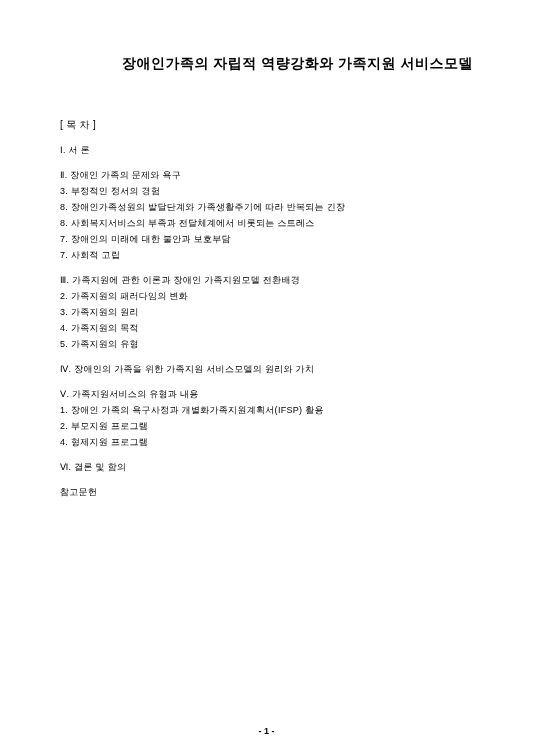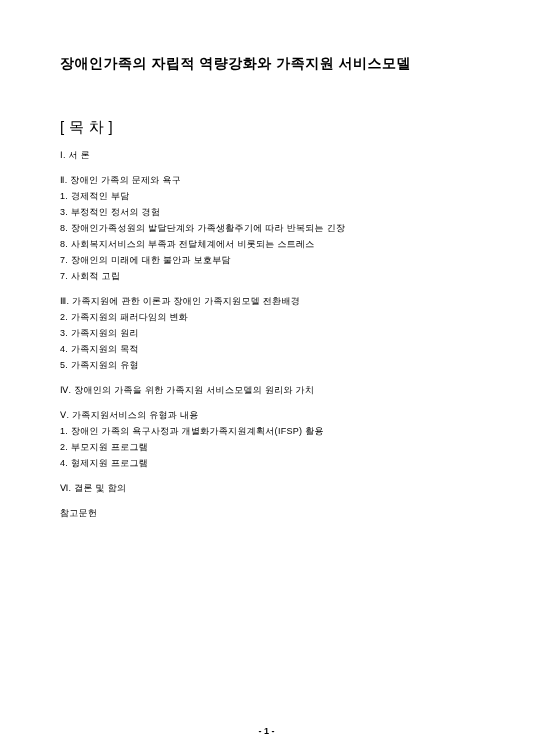"장애인가족의 자립적 역량강화와 가족지원 서비스모델" .title { text-align: left -> right }
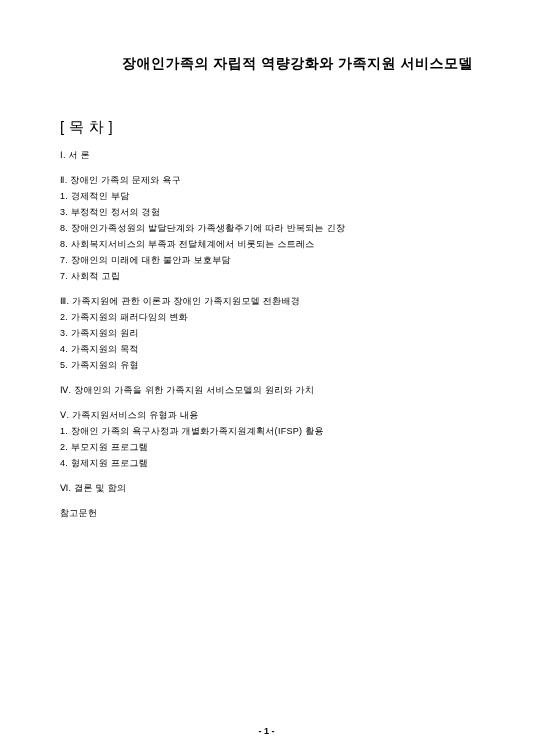"[ 목 차 ]" .section-label { font-size: 15px -> 10px }
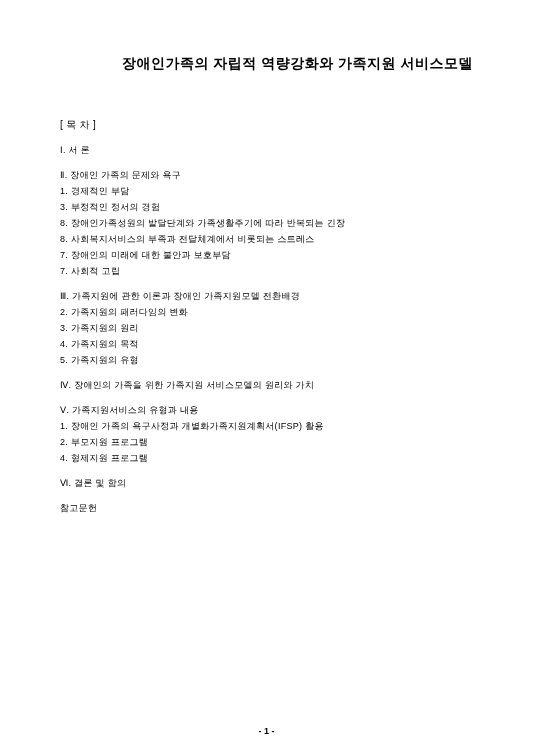"1. 경제적인 부담" div.item { html: <div>1. 경제적인 부담</div> -> none }
